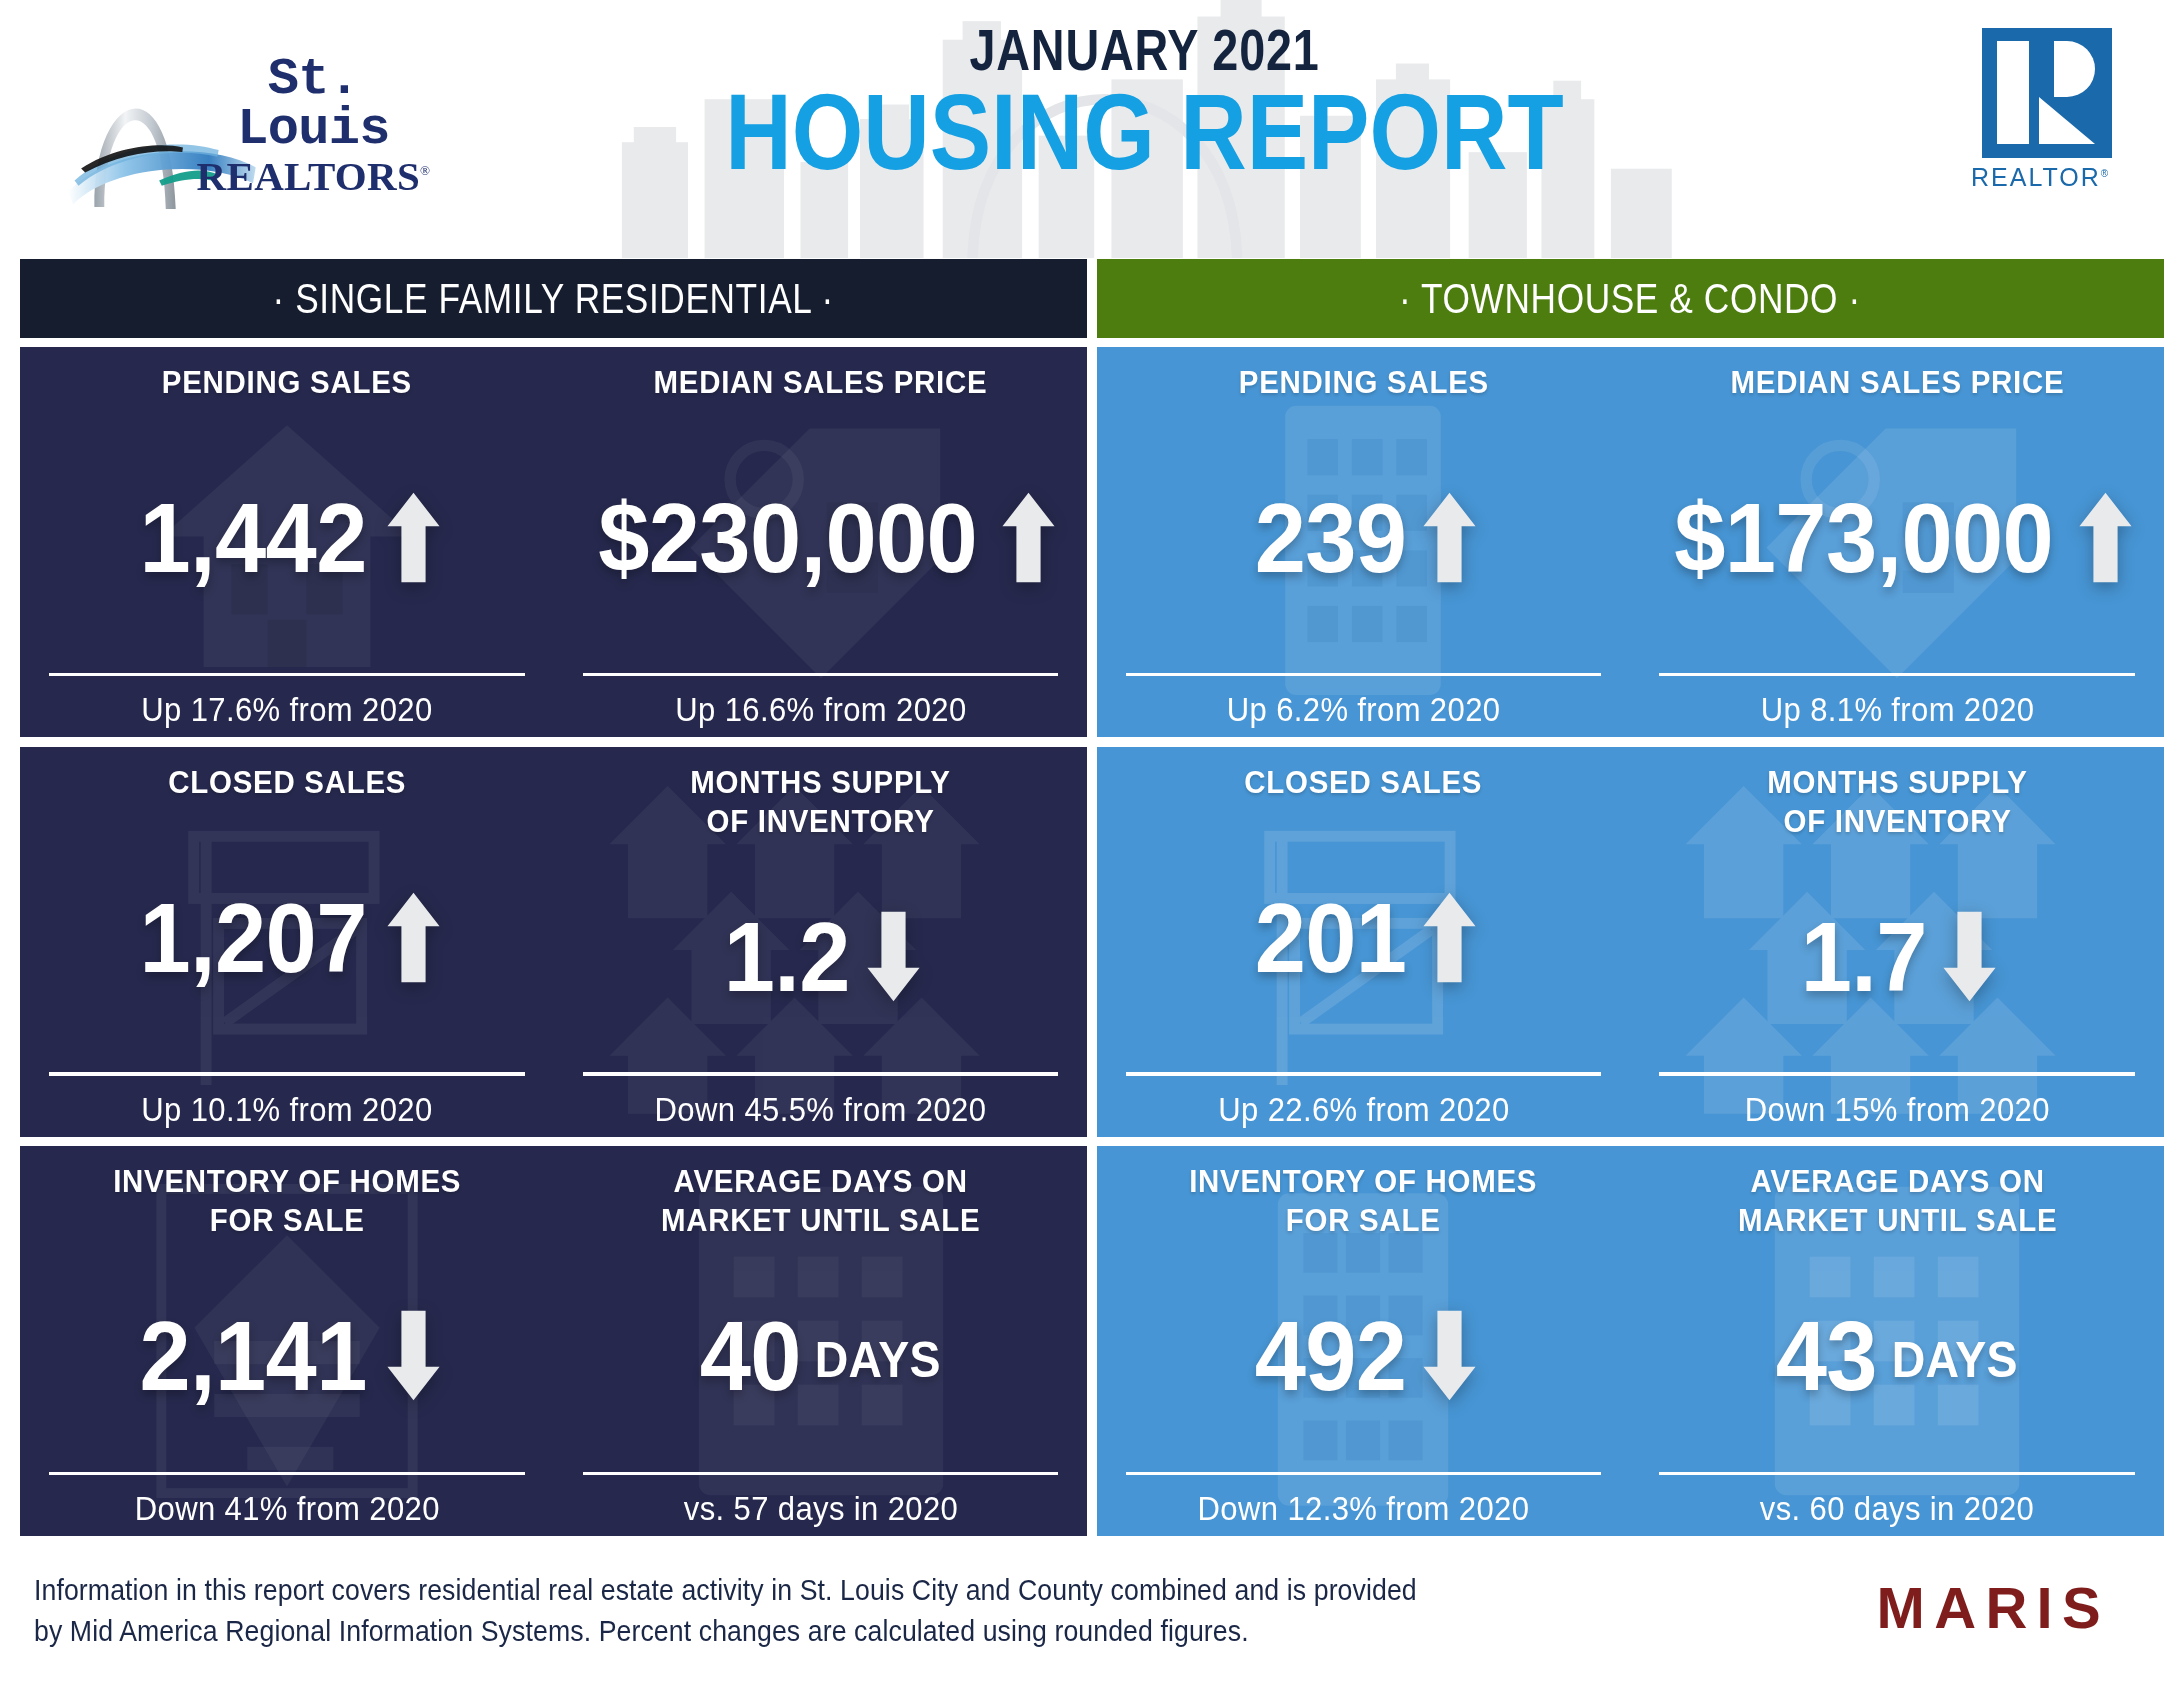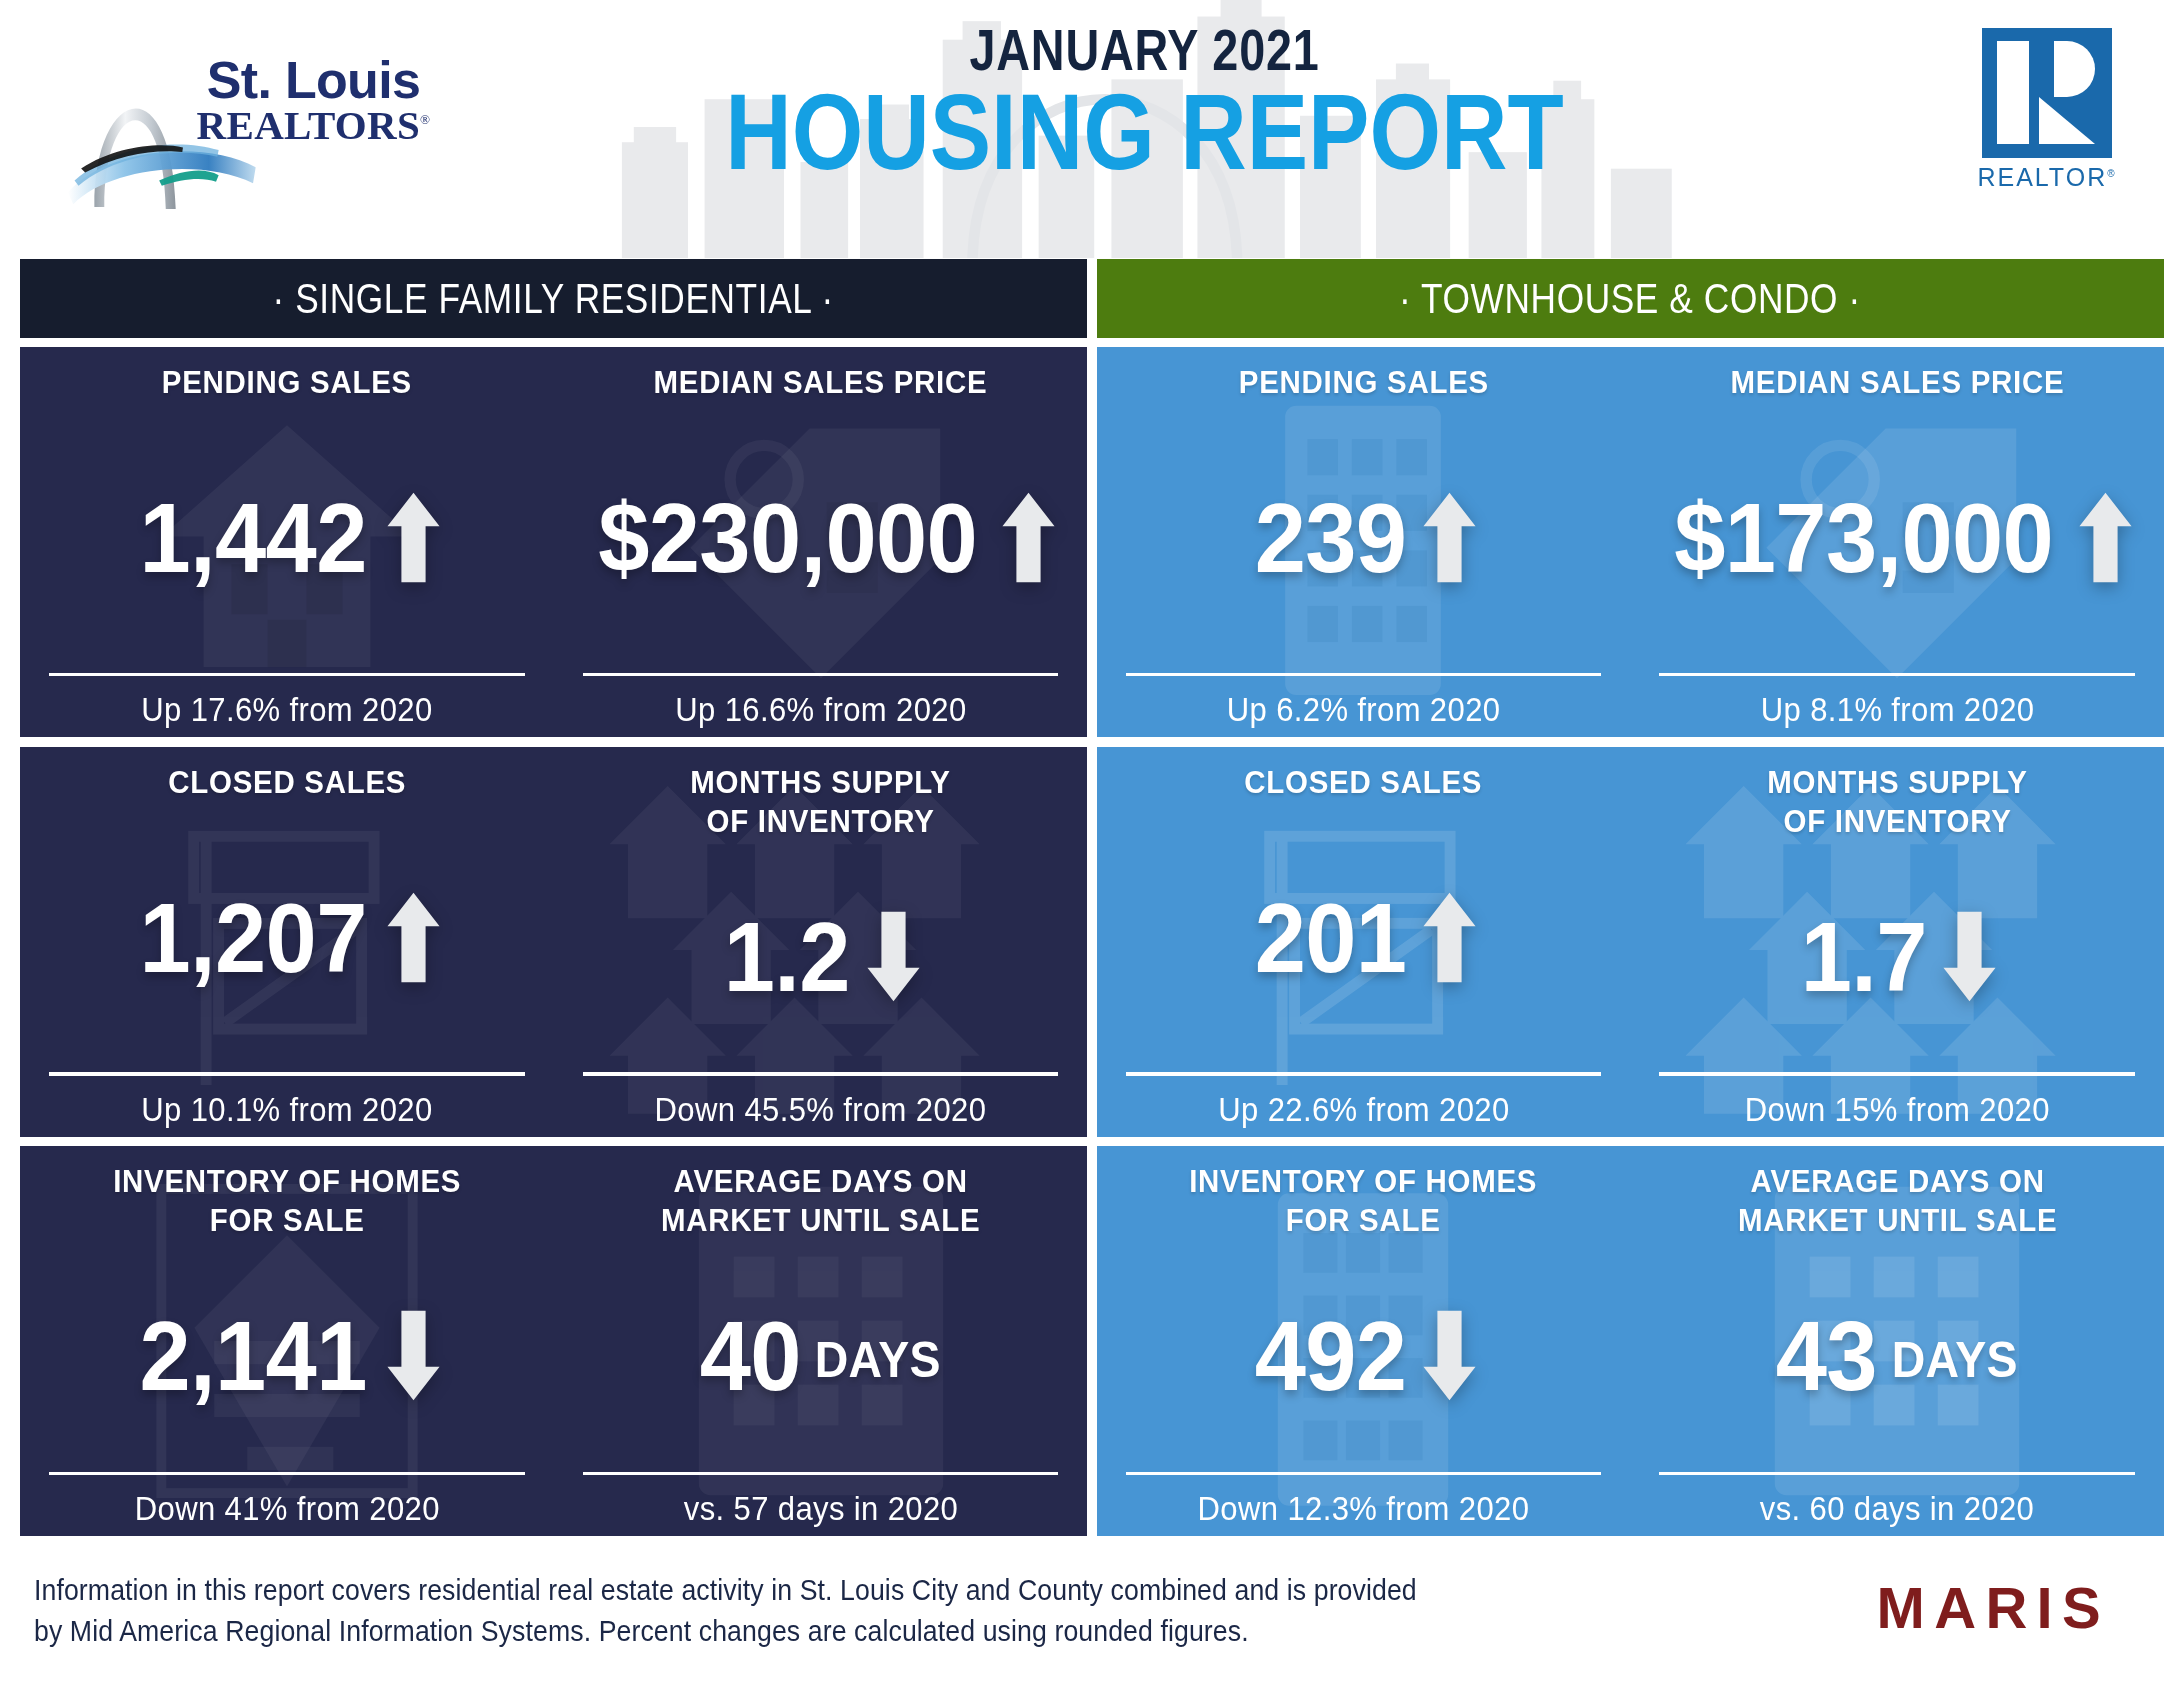"St. Louis" .stl-line1 { font-family: Liberation Sans, sans-serif -> Liberation Mono, monospace }
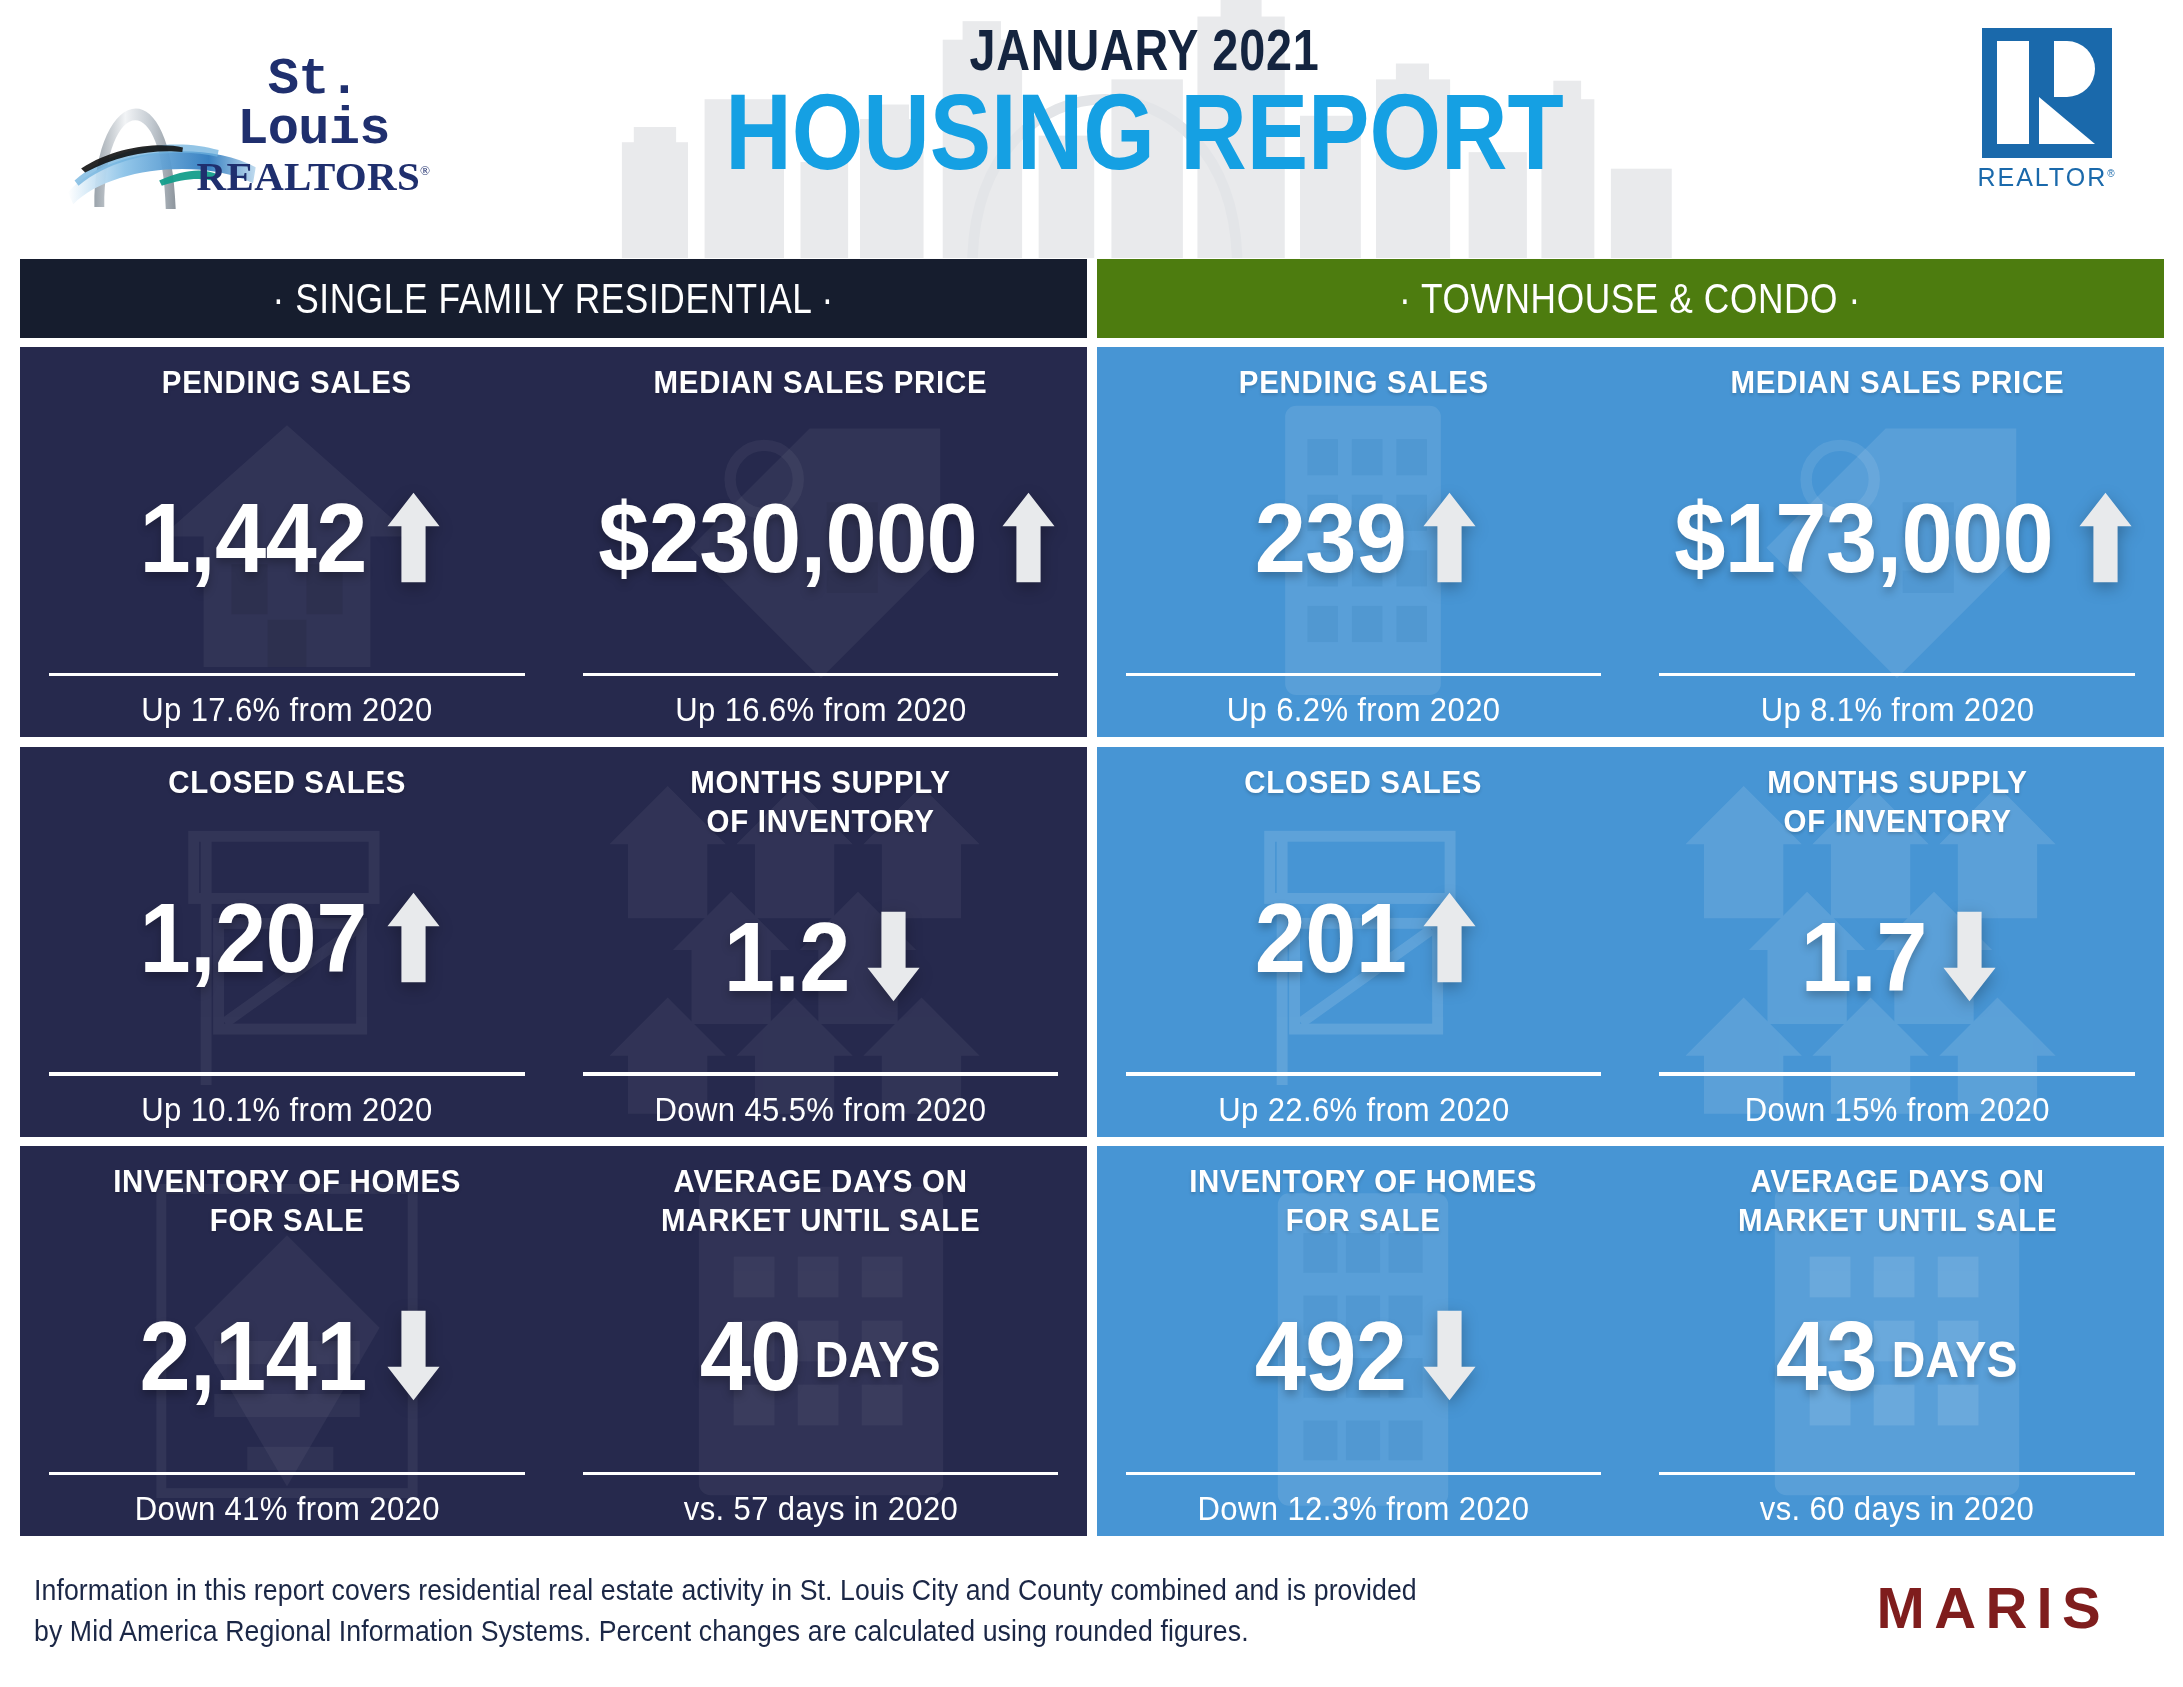"REALTOR®" .logo-realtor { text-align: center -> none }
